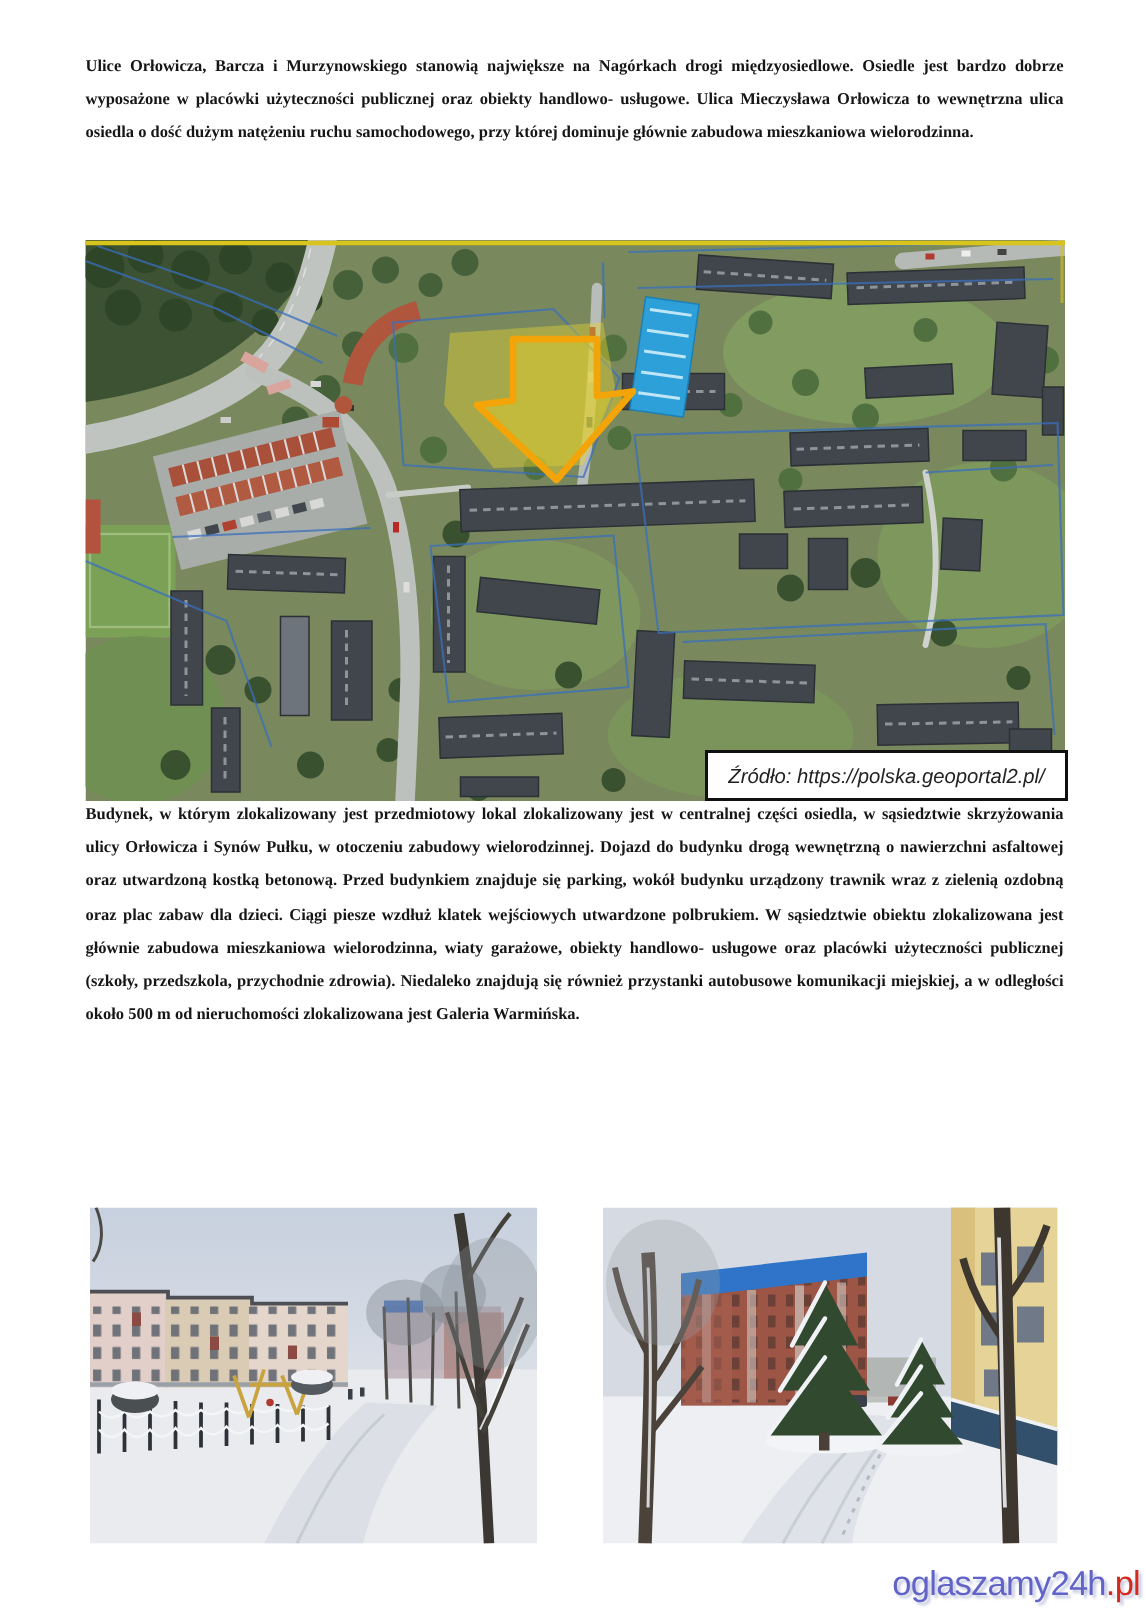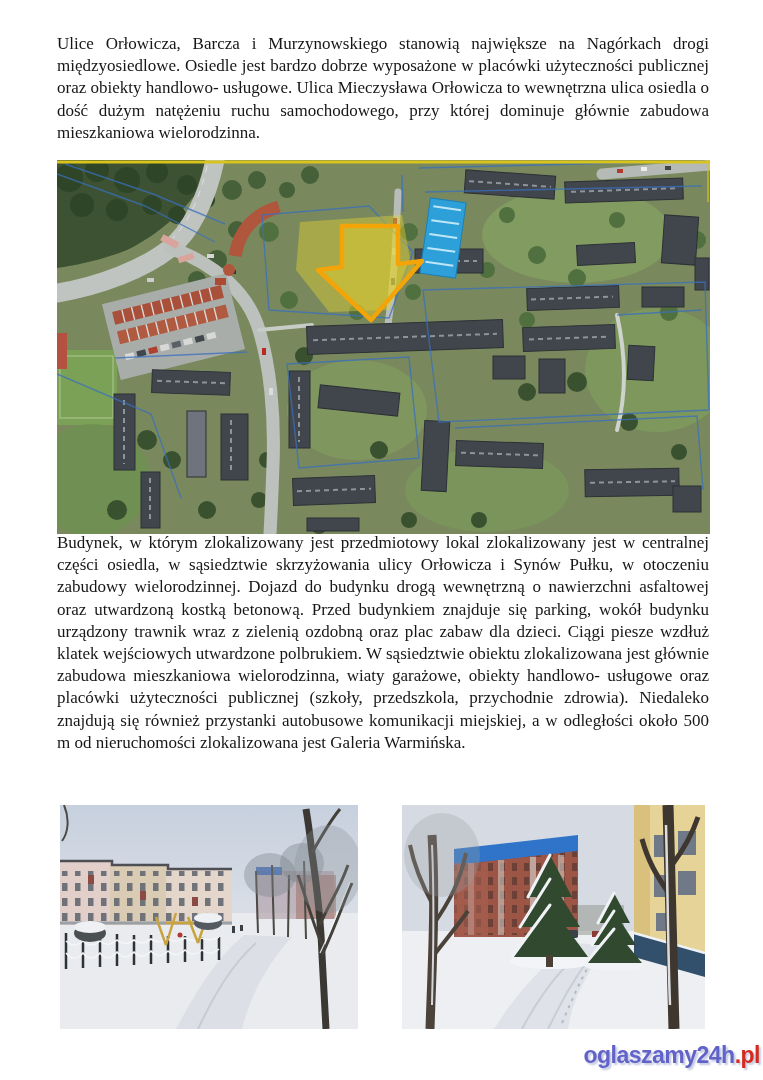"Ulice Orłowicza, Barcza i Murzynowskiego" .para { font-size: 17px -> 11px; font-weight: none -> bold }
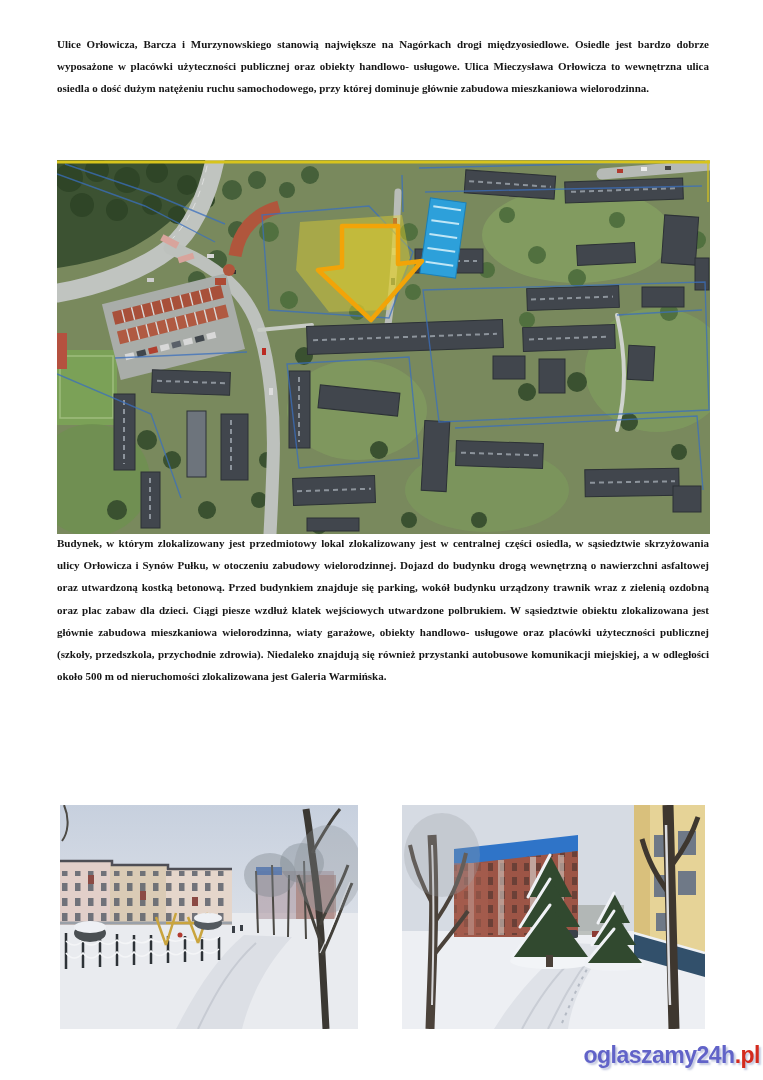"Źródło: https://polska.geoportal2.pl/" div.map-caption { html: none -> <div> <span>Źródło: https://polska.geoportal2.pl/</span> </div> }
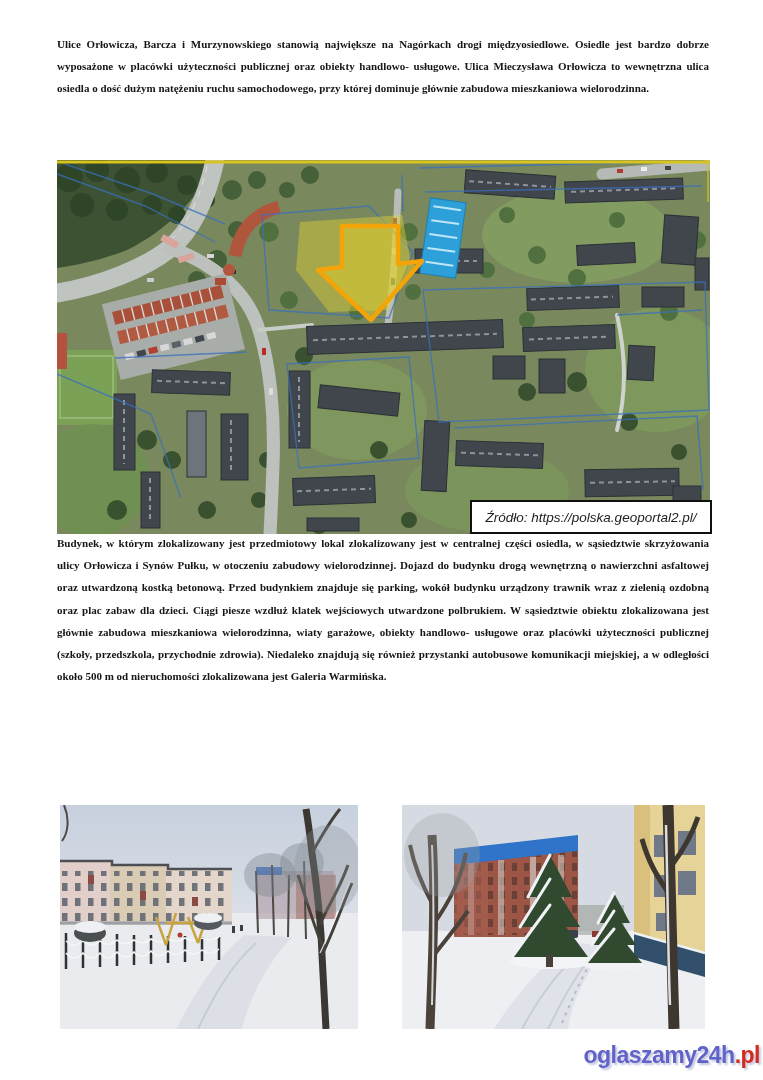"oglaszamy24h.pl" .watermark { font-weight: bold -> normal }
